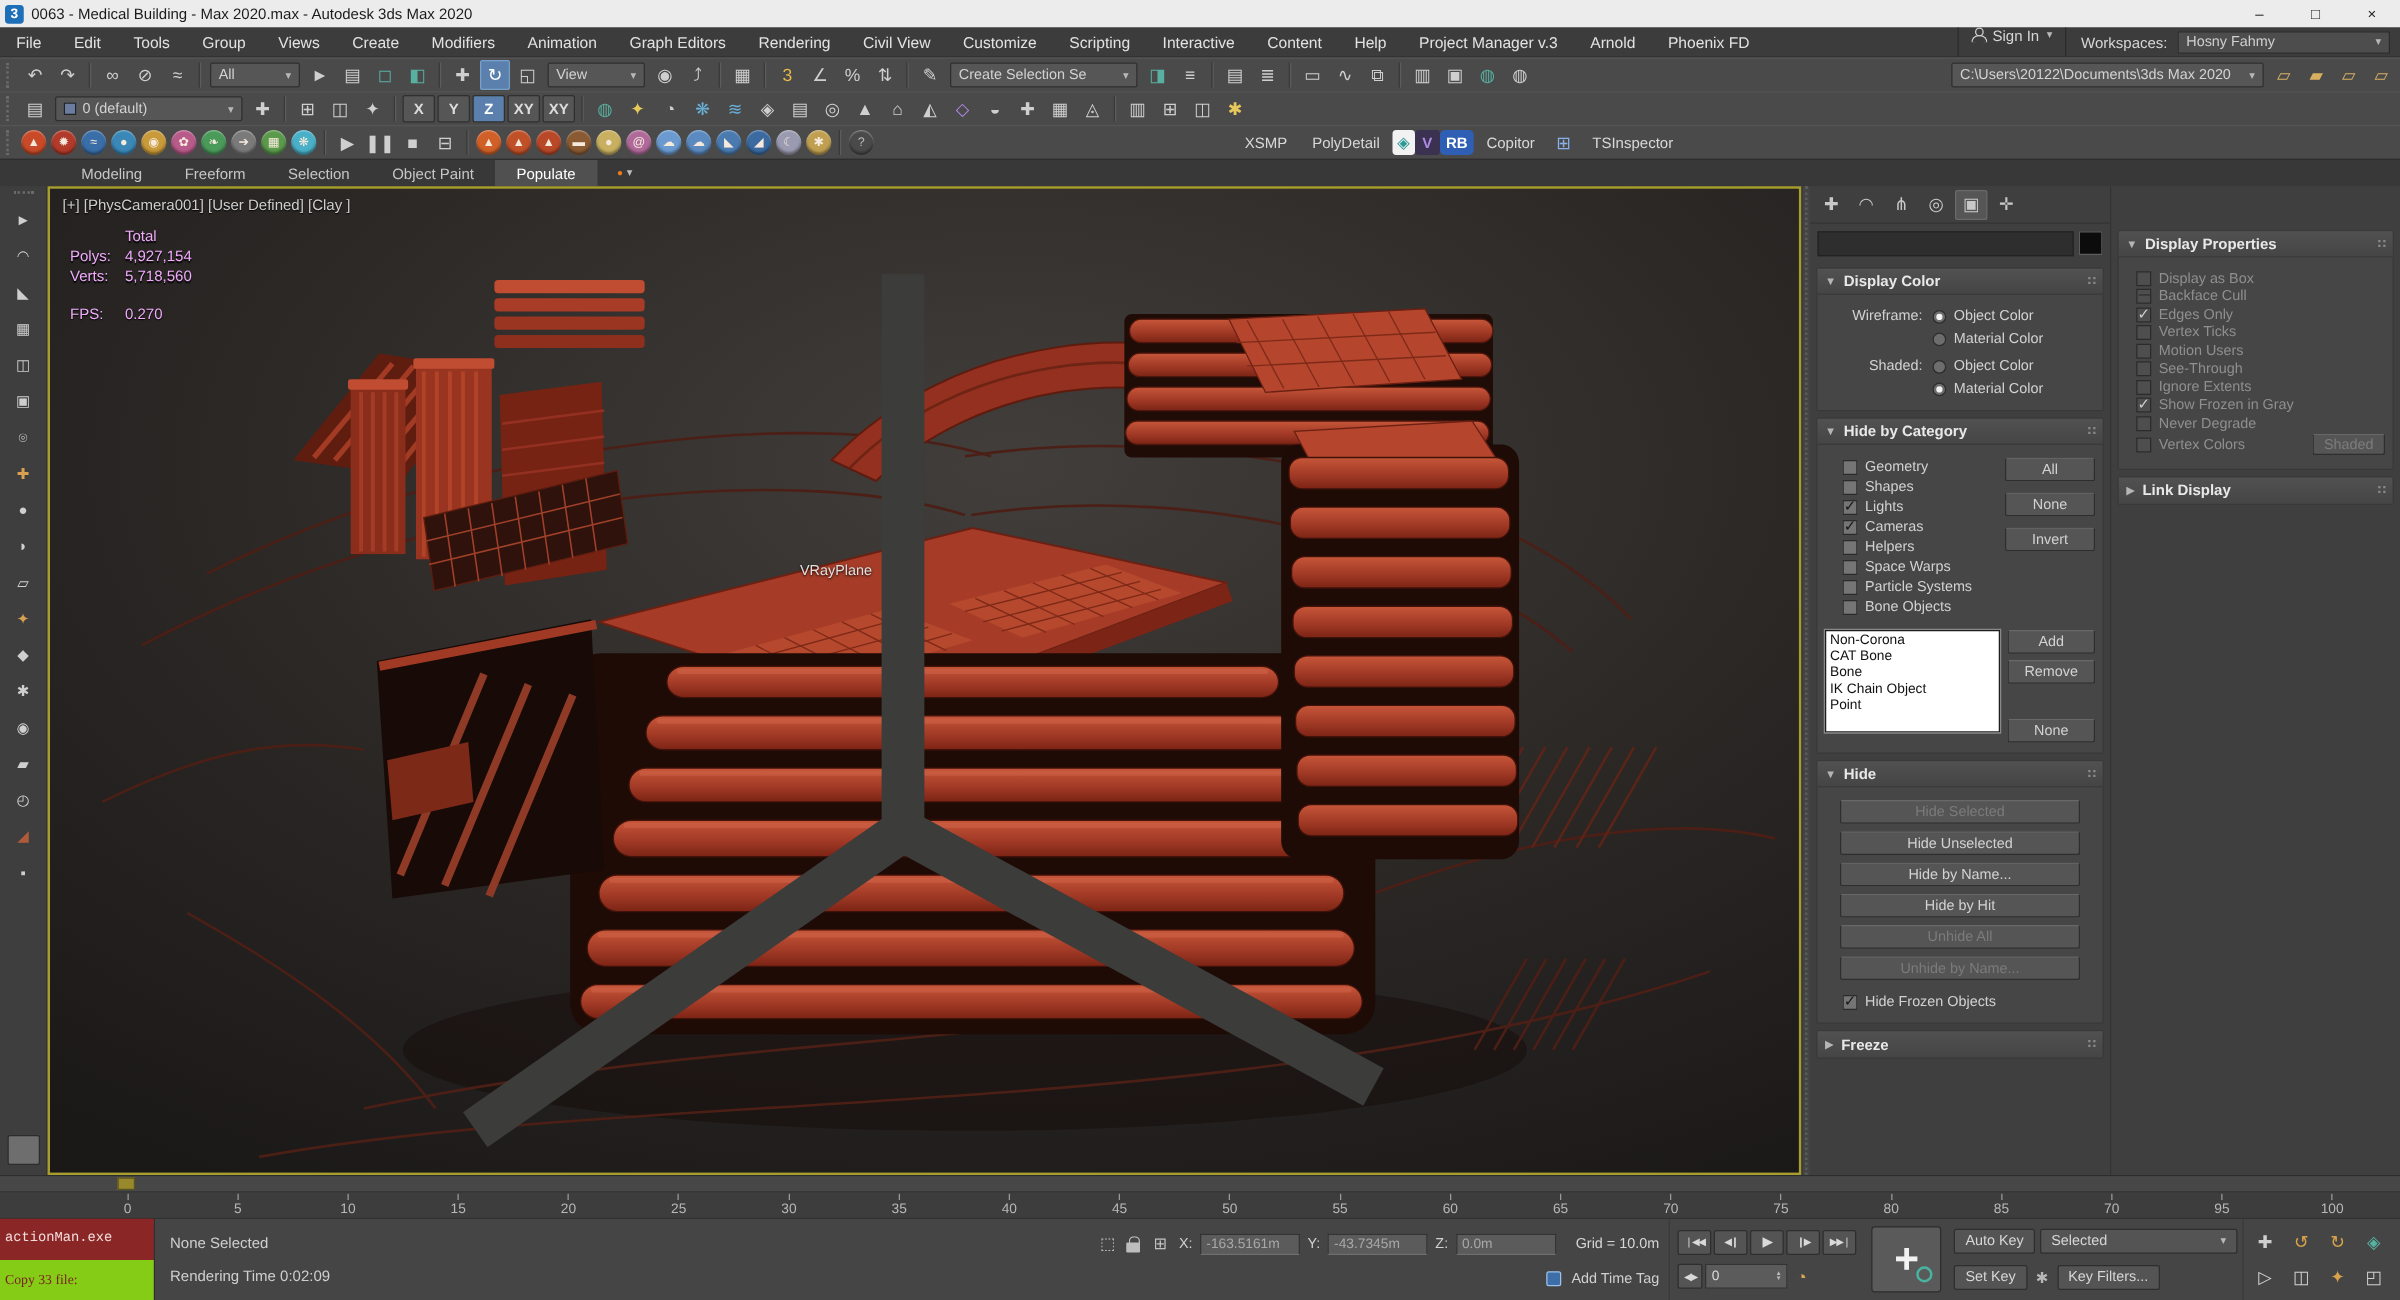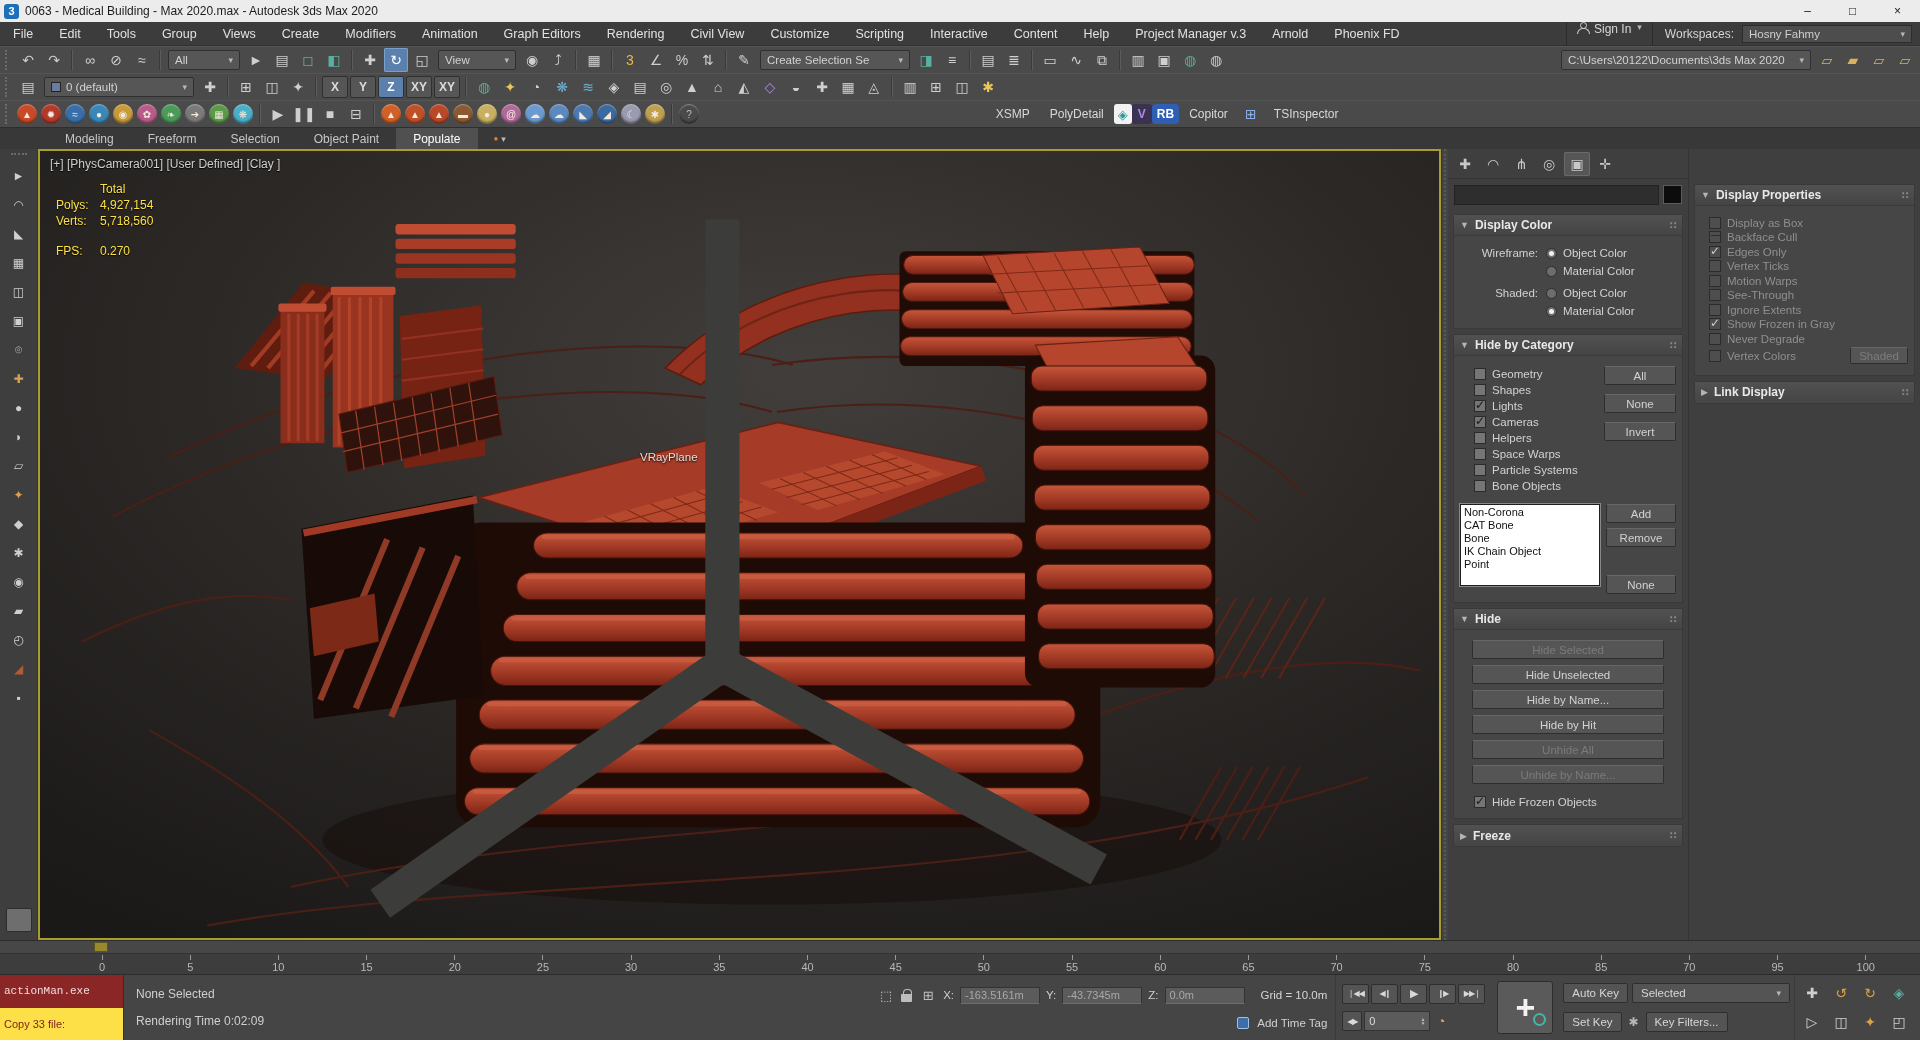"Total" .vpstats { color: #fde047 -> #f0abfc }
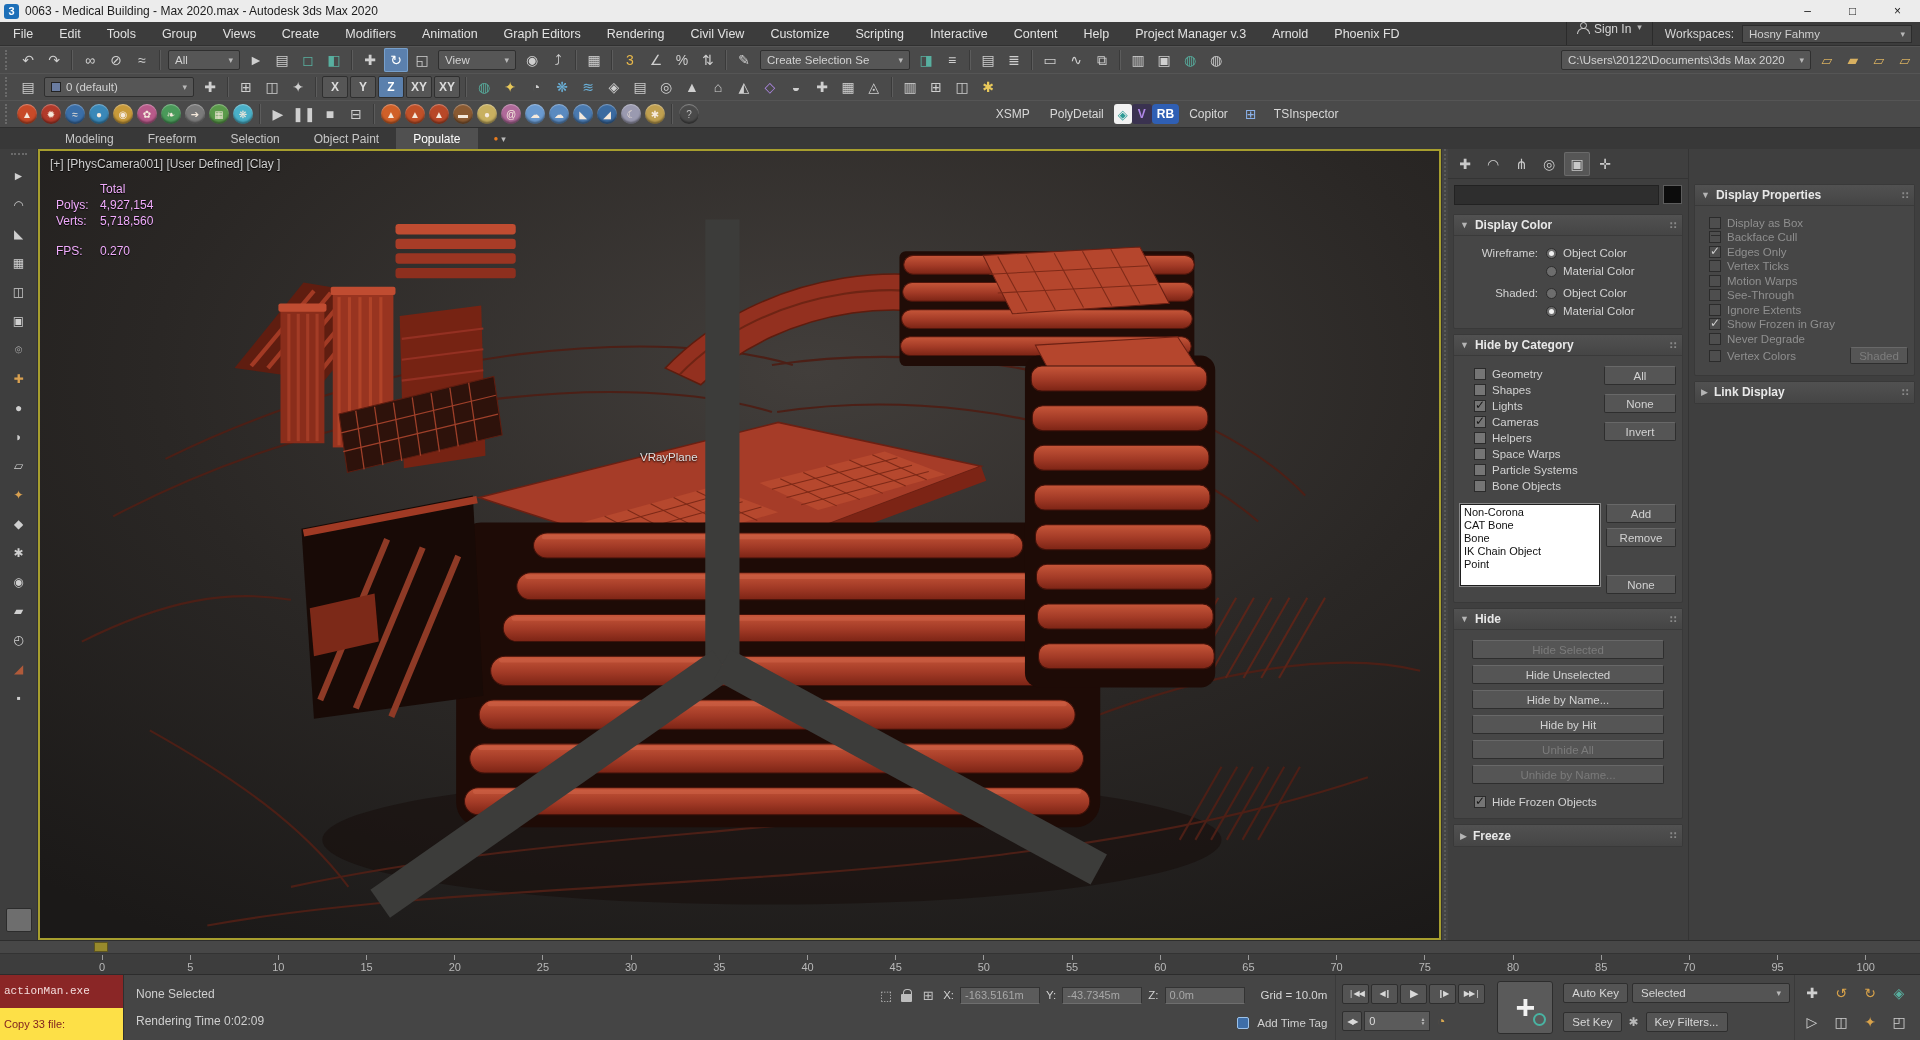"Motion Warps" span { text: Warps -> Users }
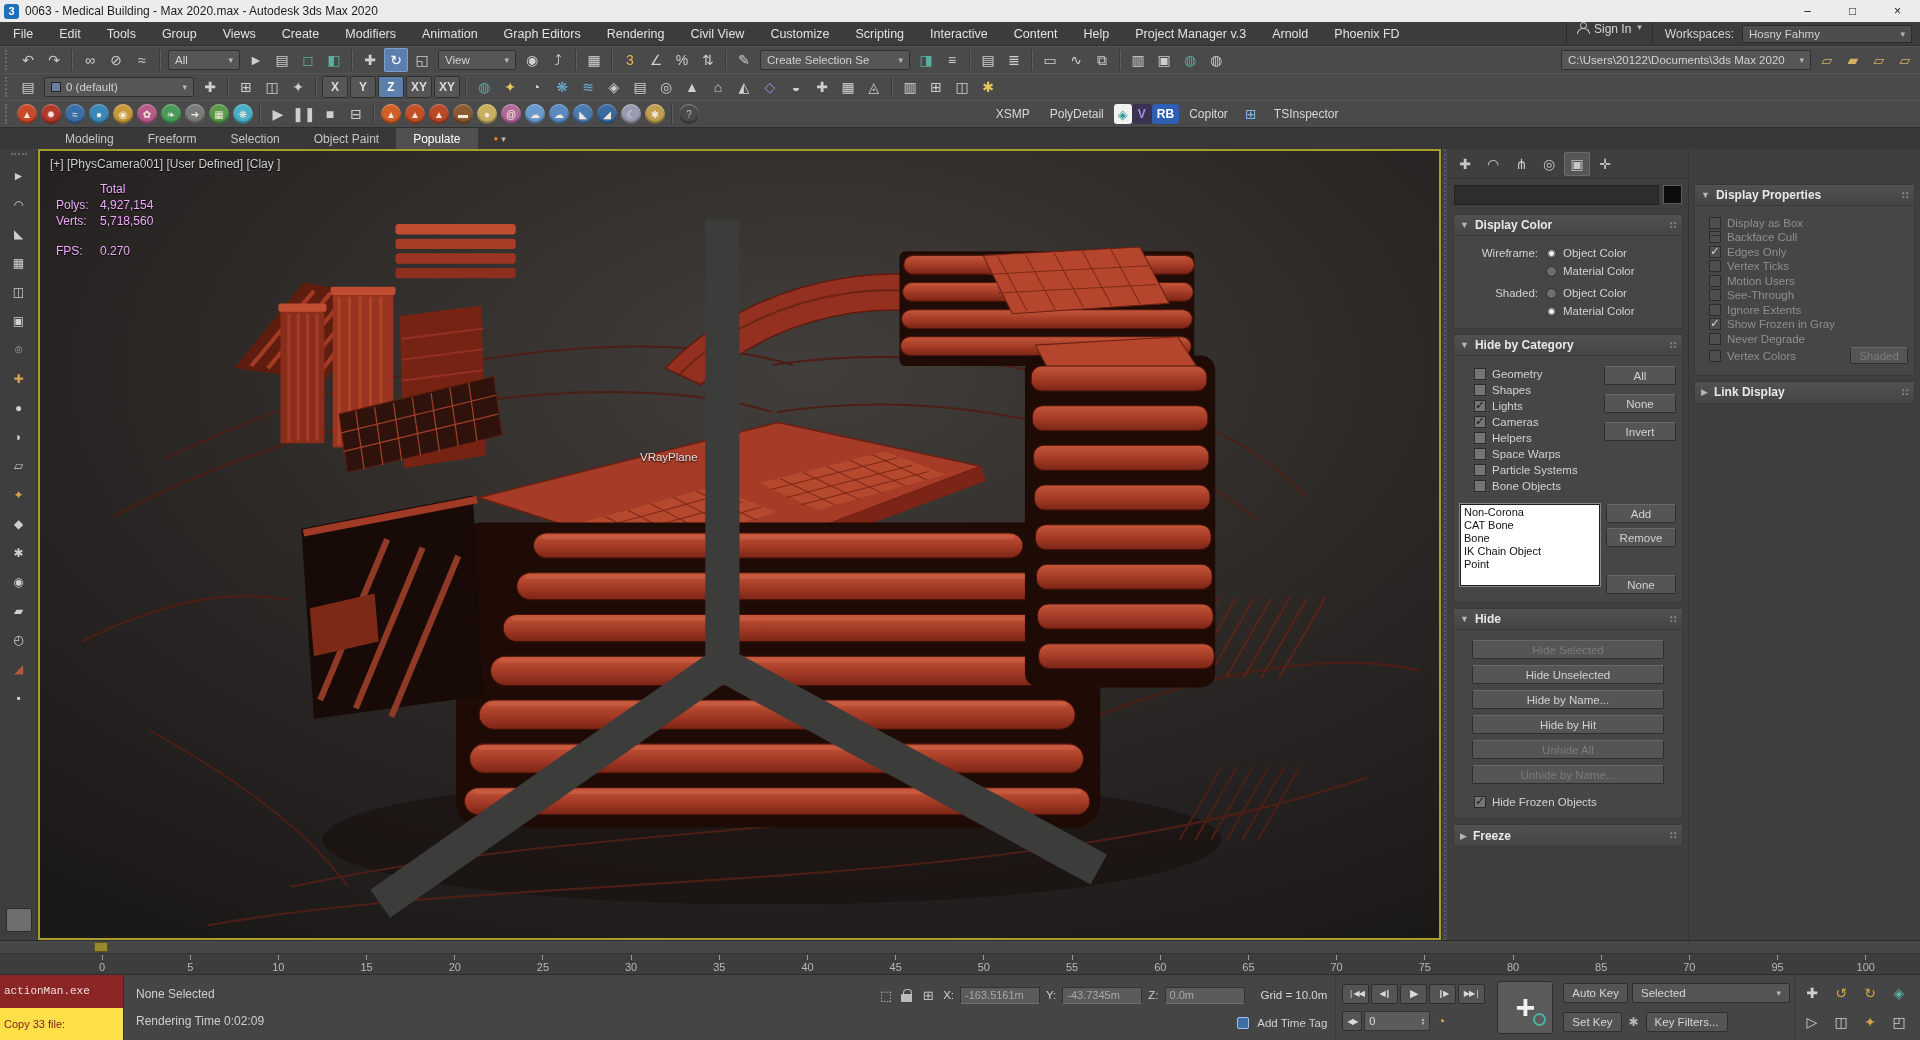"Copy 33 file:" .lst2 { background: #fde047 -> #84cc16; font-family: Liberation Sans, sans-serif -> Liberation Serif, serif }
